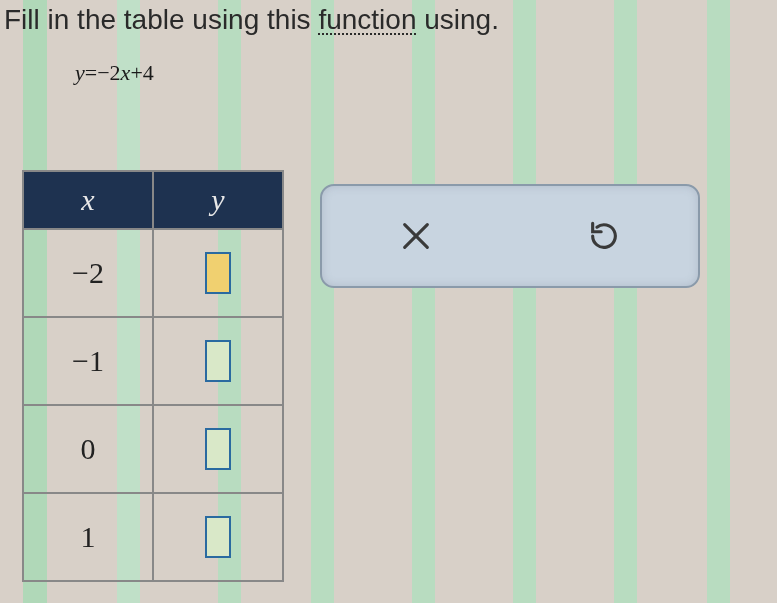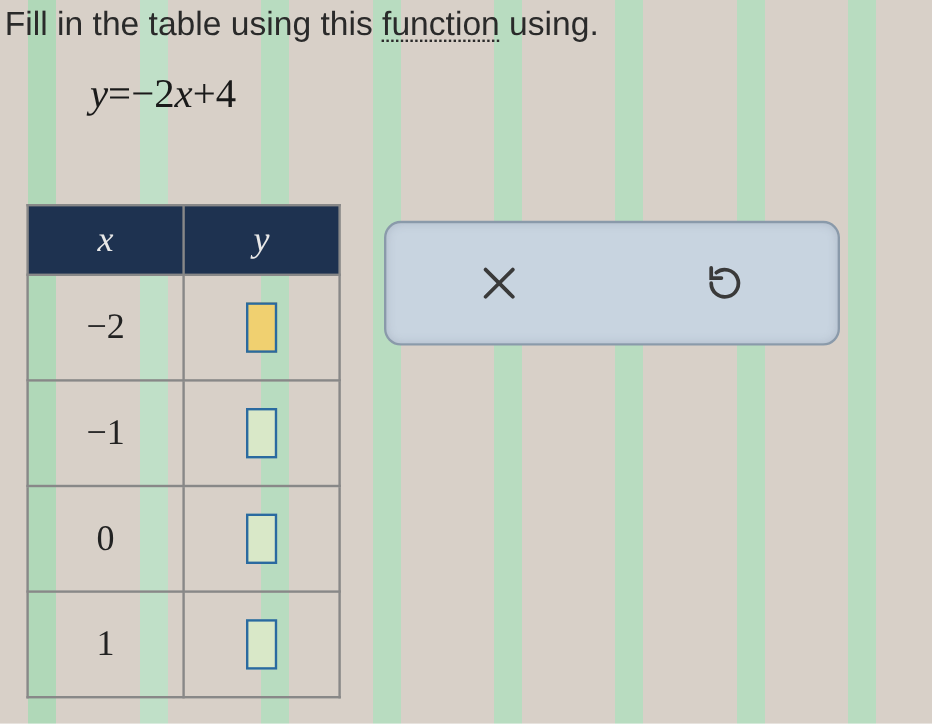"y=−2x+4" .equation { font-size: 34px -> 22px }
